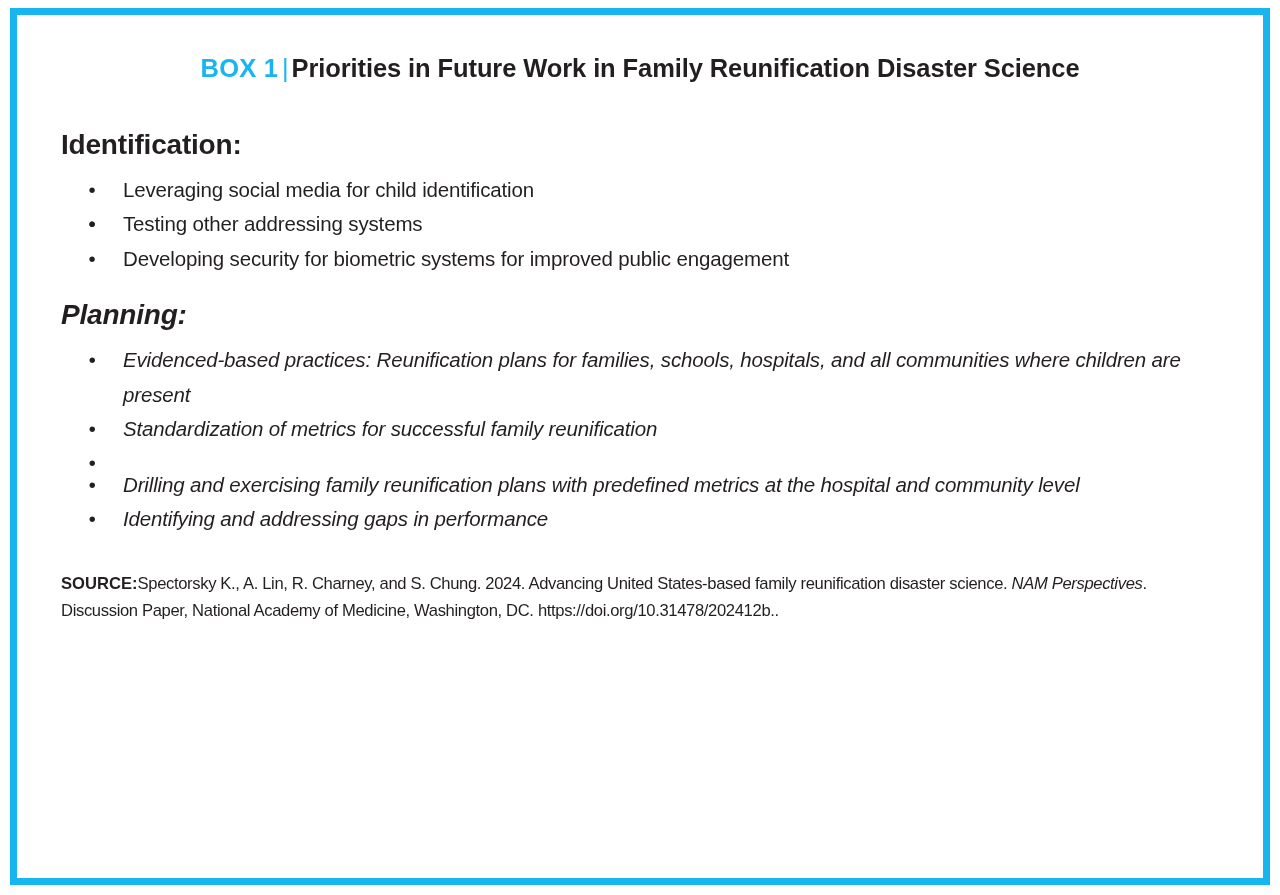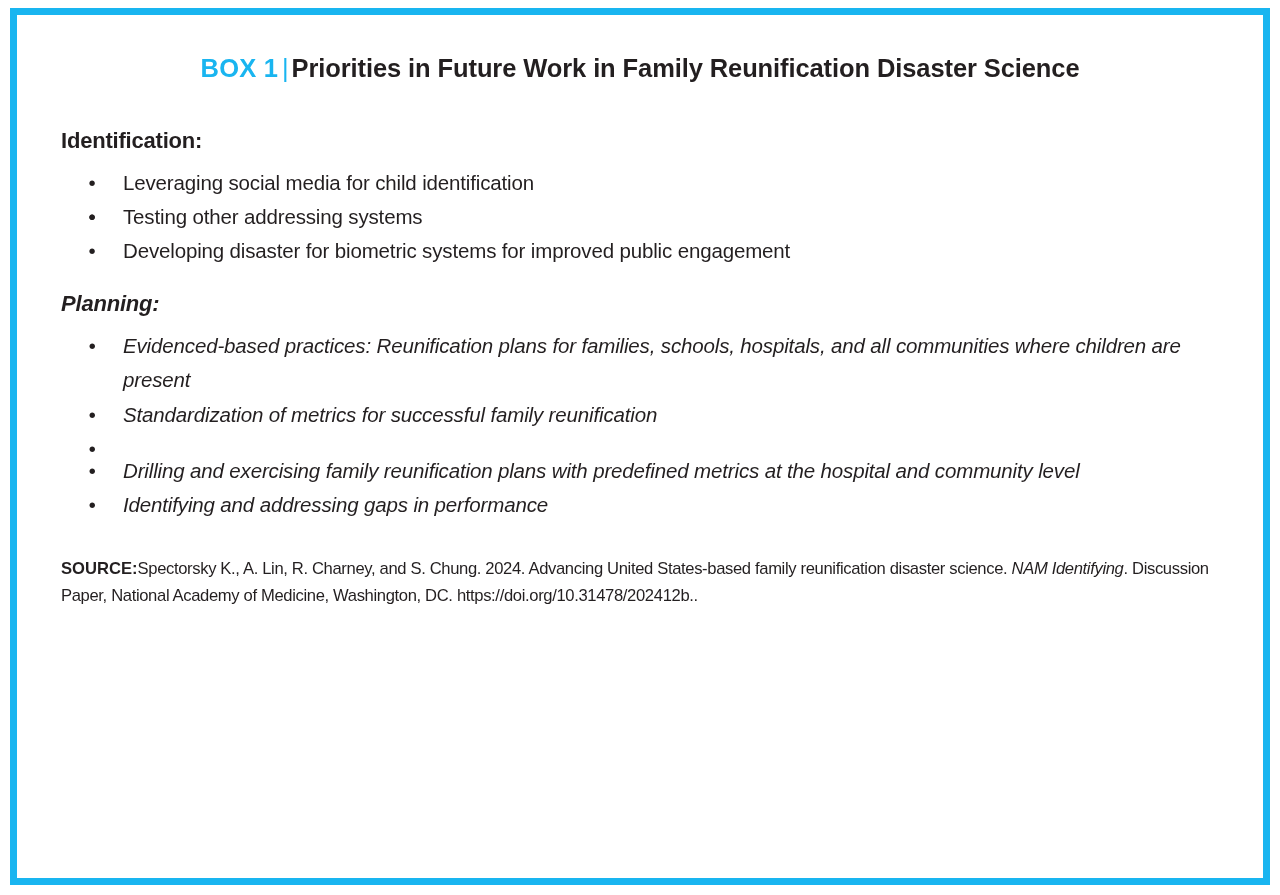"Identification:" .section-heading { font-size: 22px -> 28px }
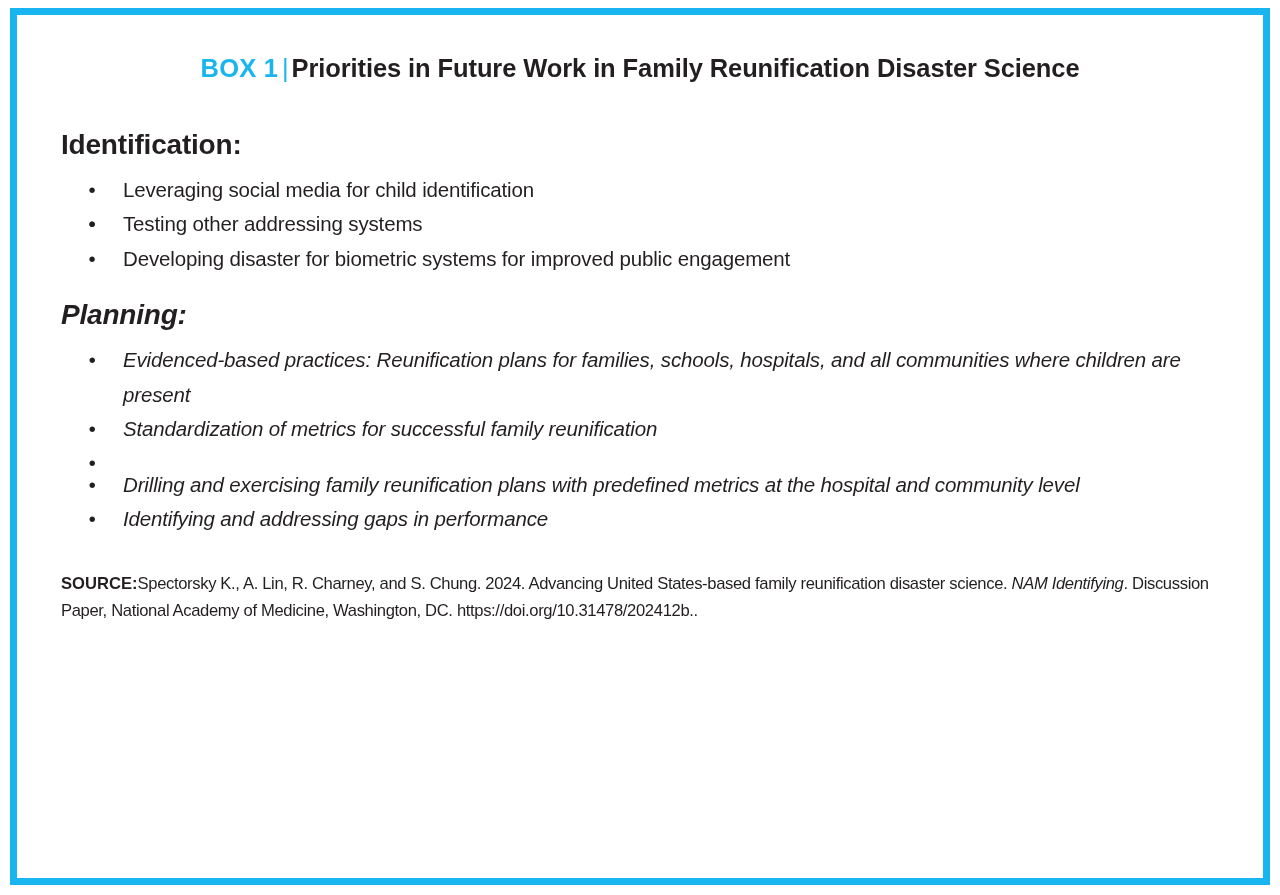"Developing disaster for biometric" span { text: disaster -> security }
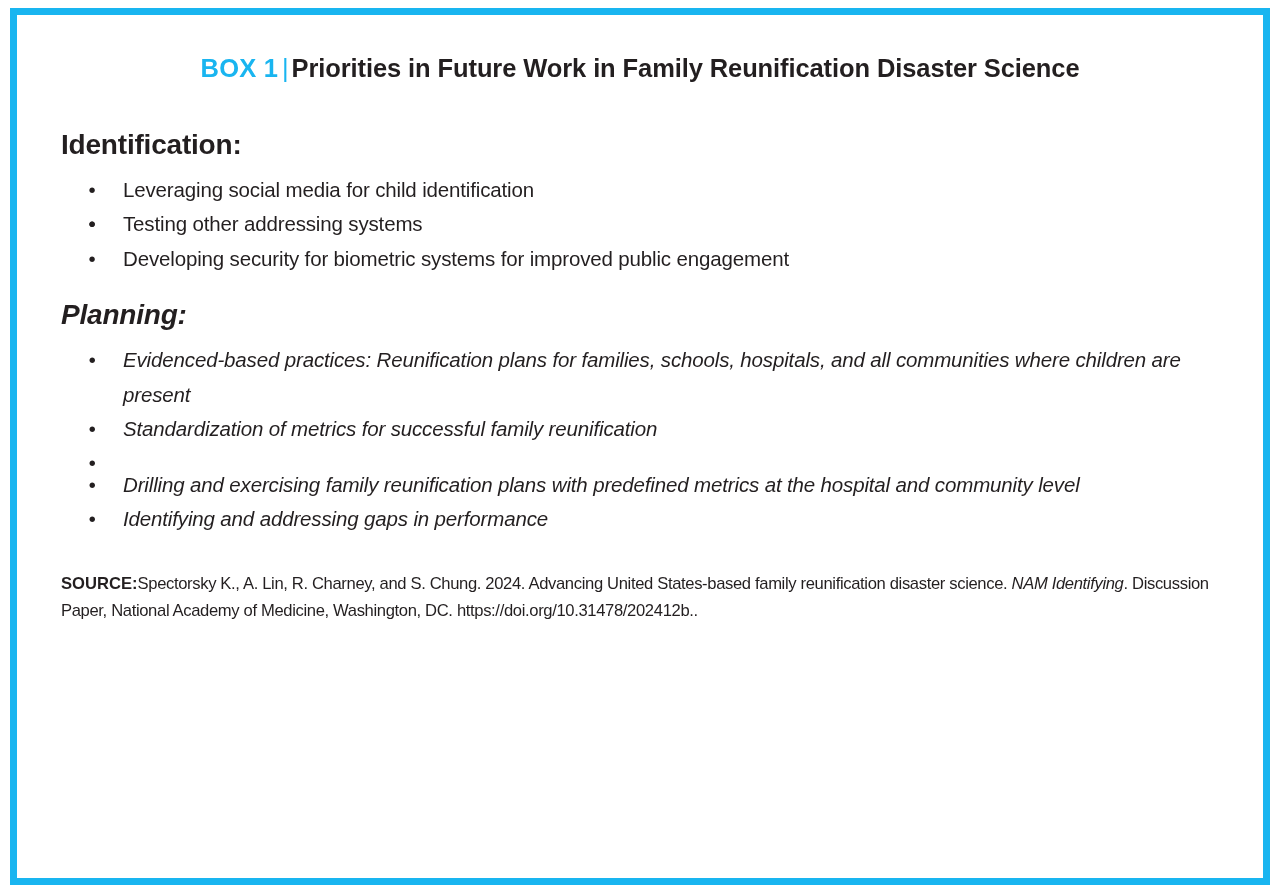"NAM Identifying" span.journal { text: Identifying -> Perspectives }
